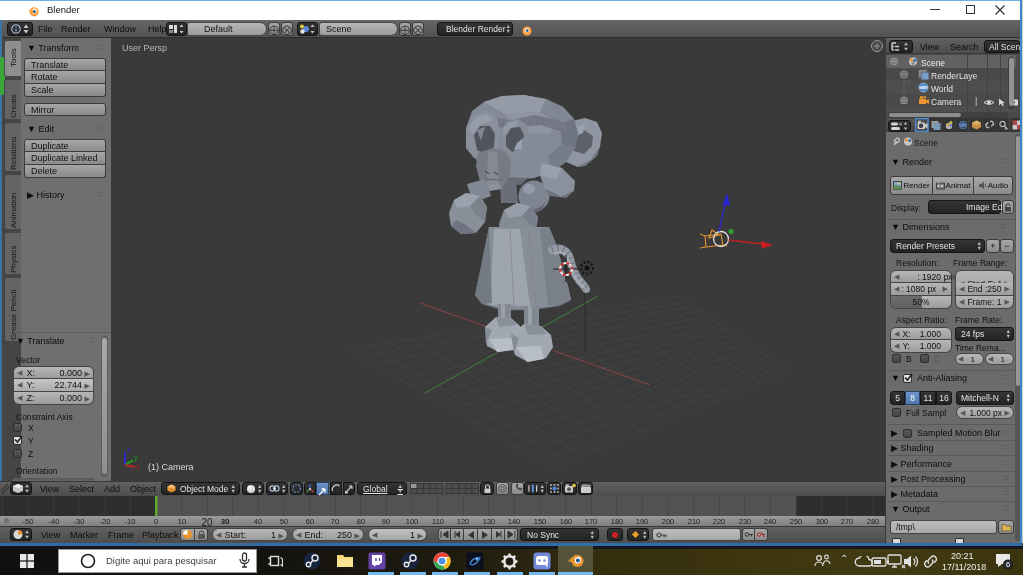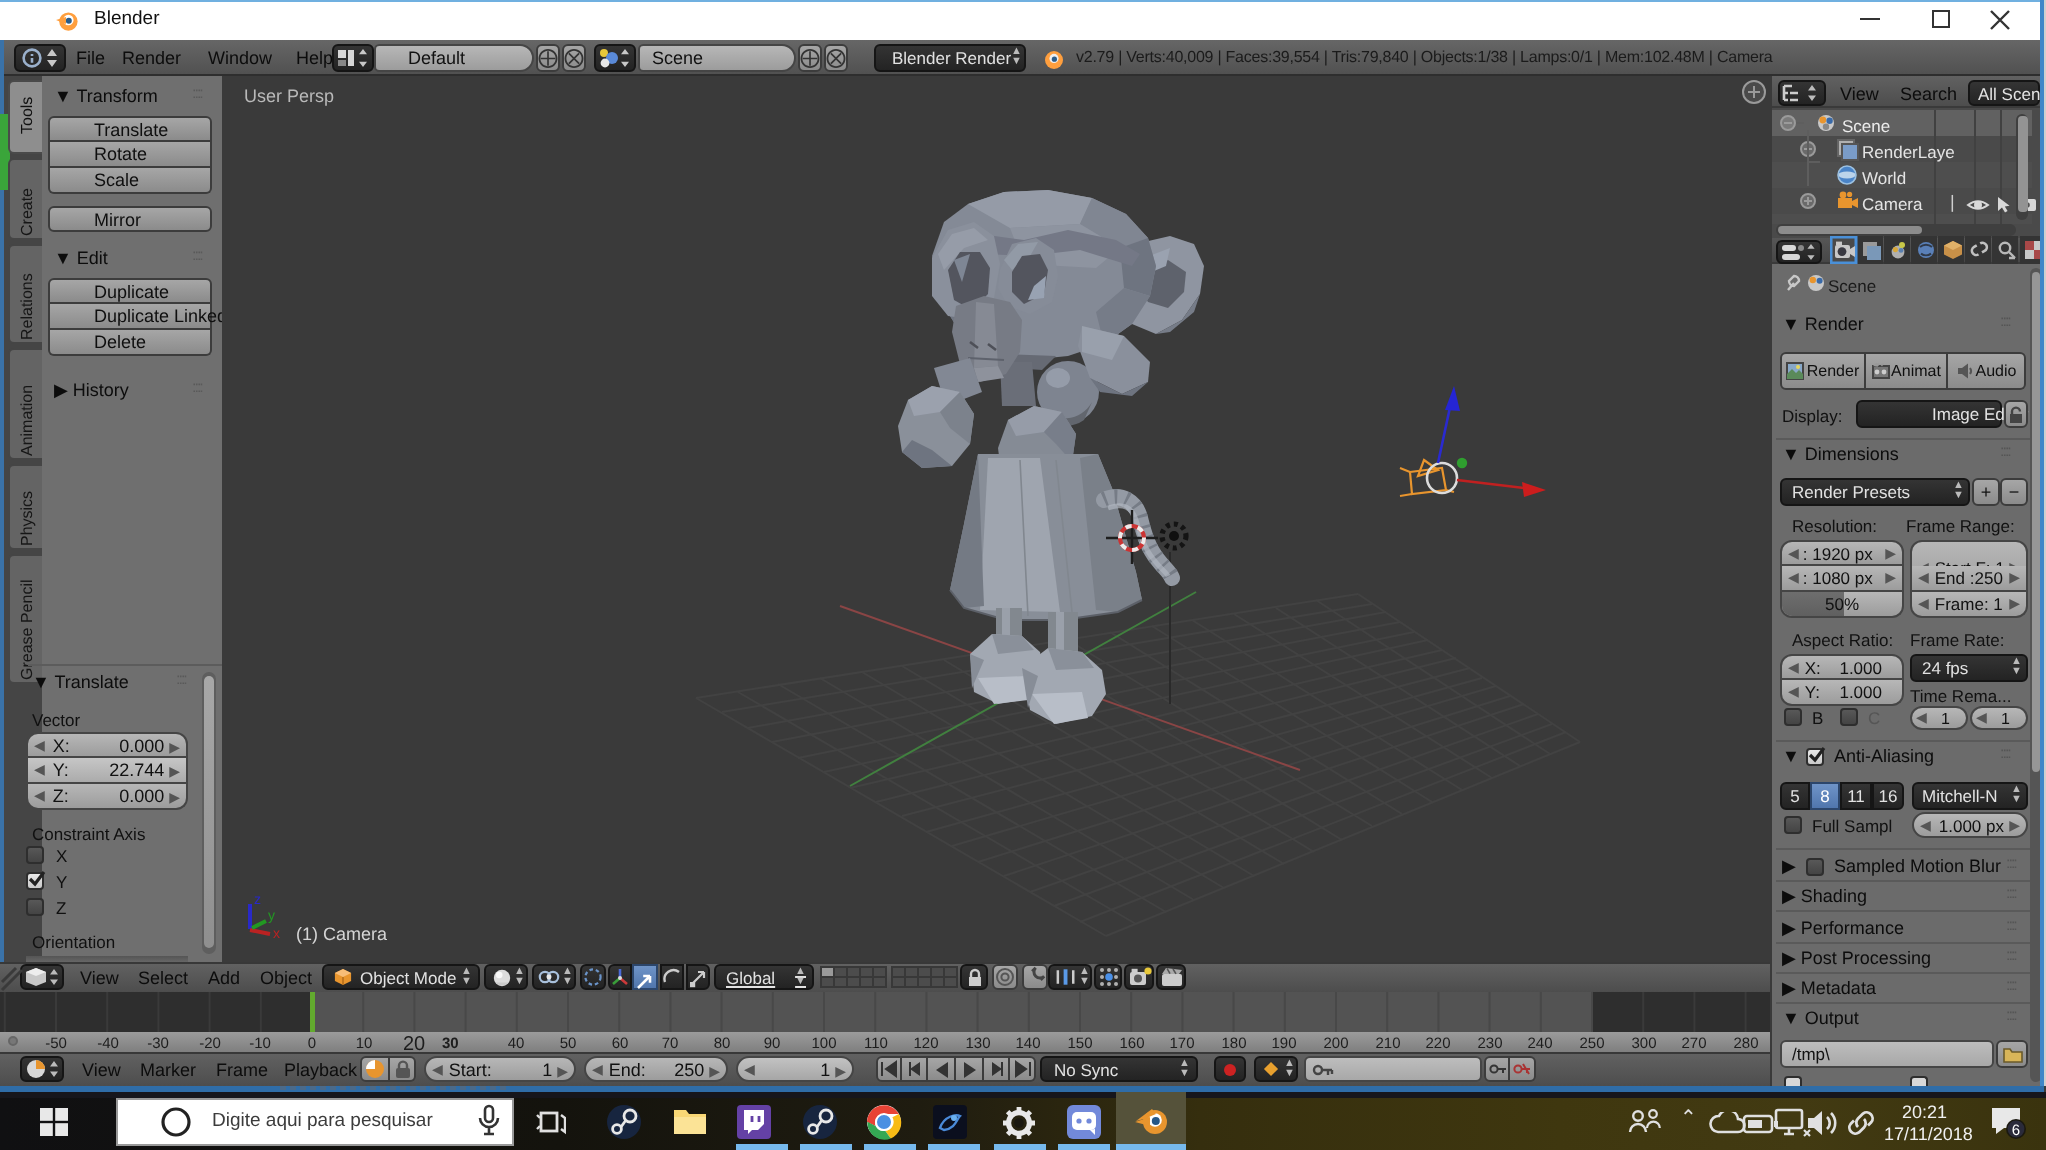"v2.79 | Verts:40,009 | Faces:39,554" div.txt { html: <div>v2.79 | Verts:40,009 | Faces:39,554 | Tris:79,840 | Objects:1/38 | Lamps:0/1 | Mem:102.48M | Camera</div> -> none }
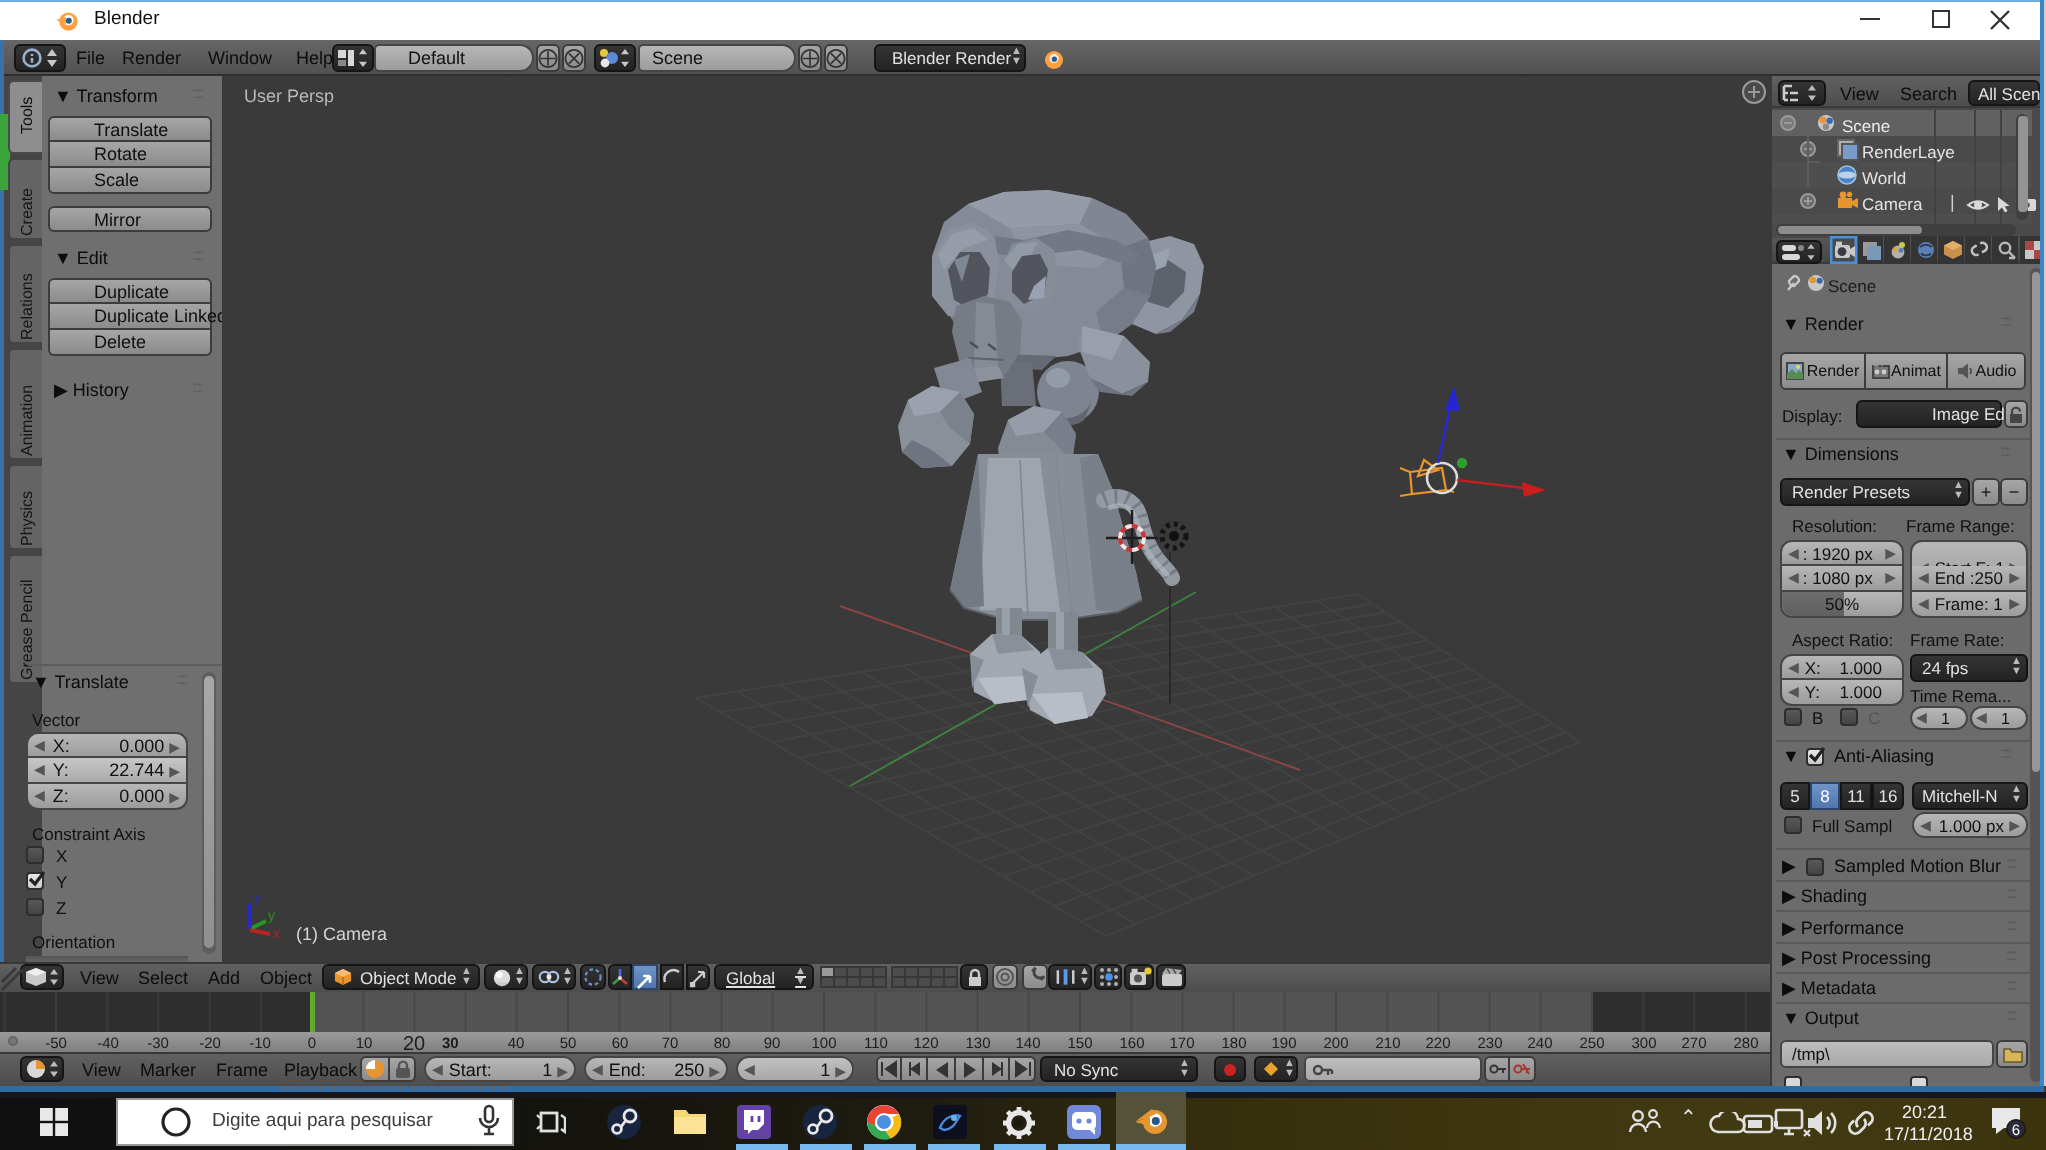"Translate" .tb { padding-left: 22px -> 6px }
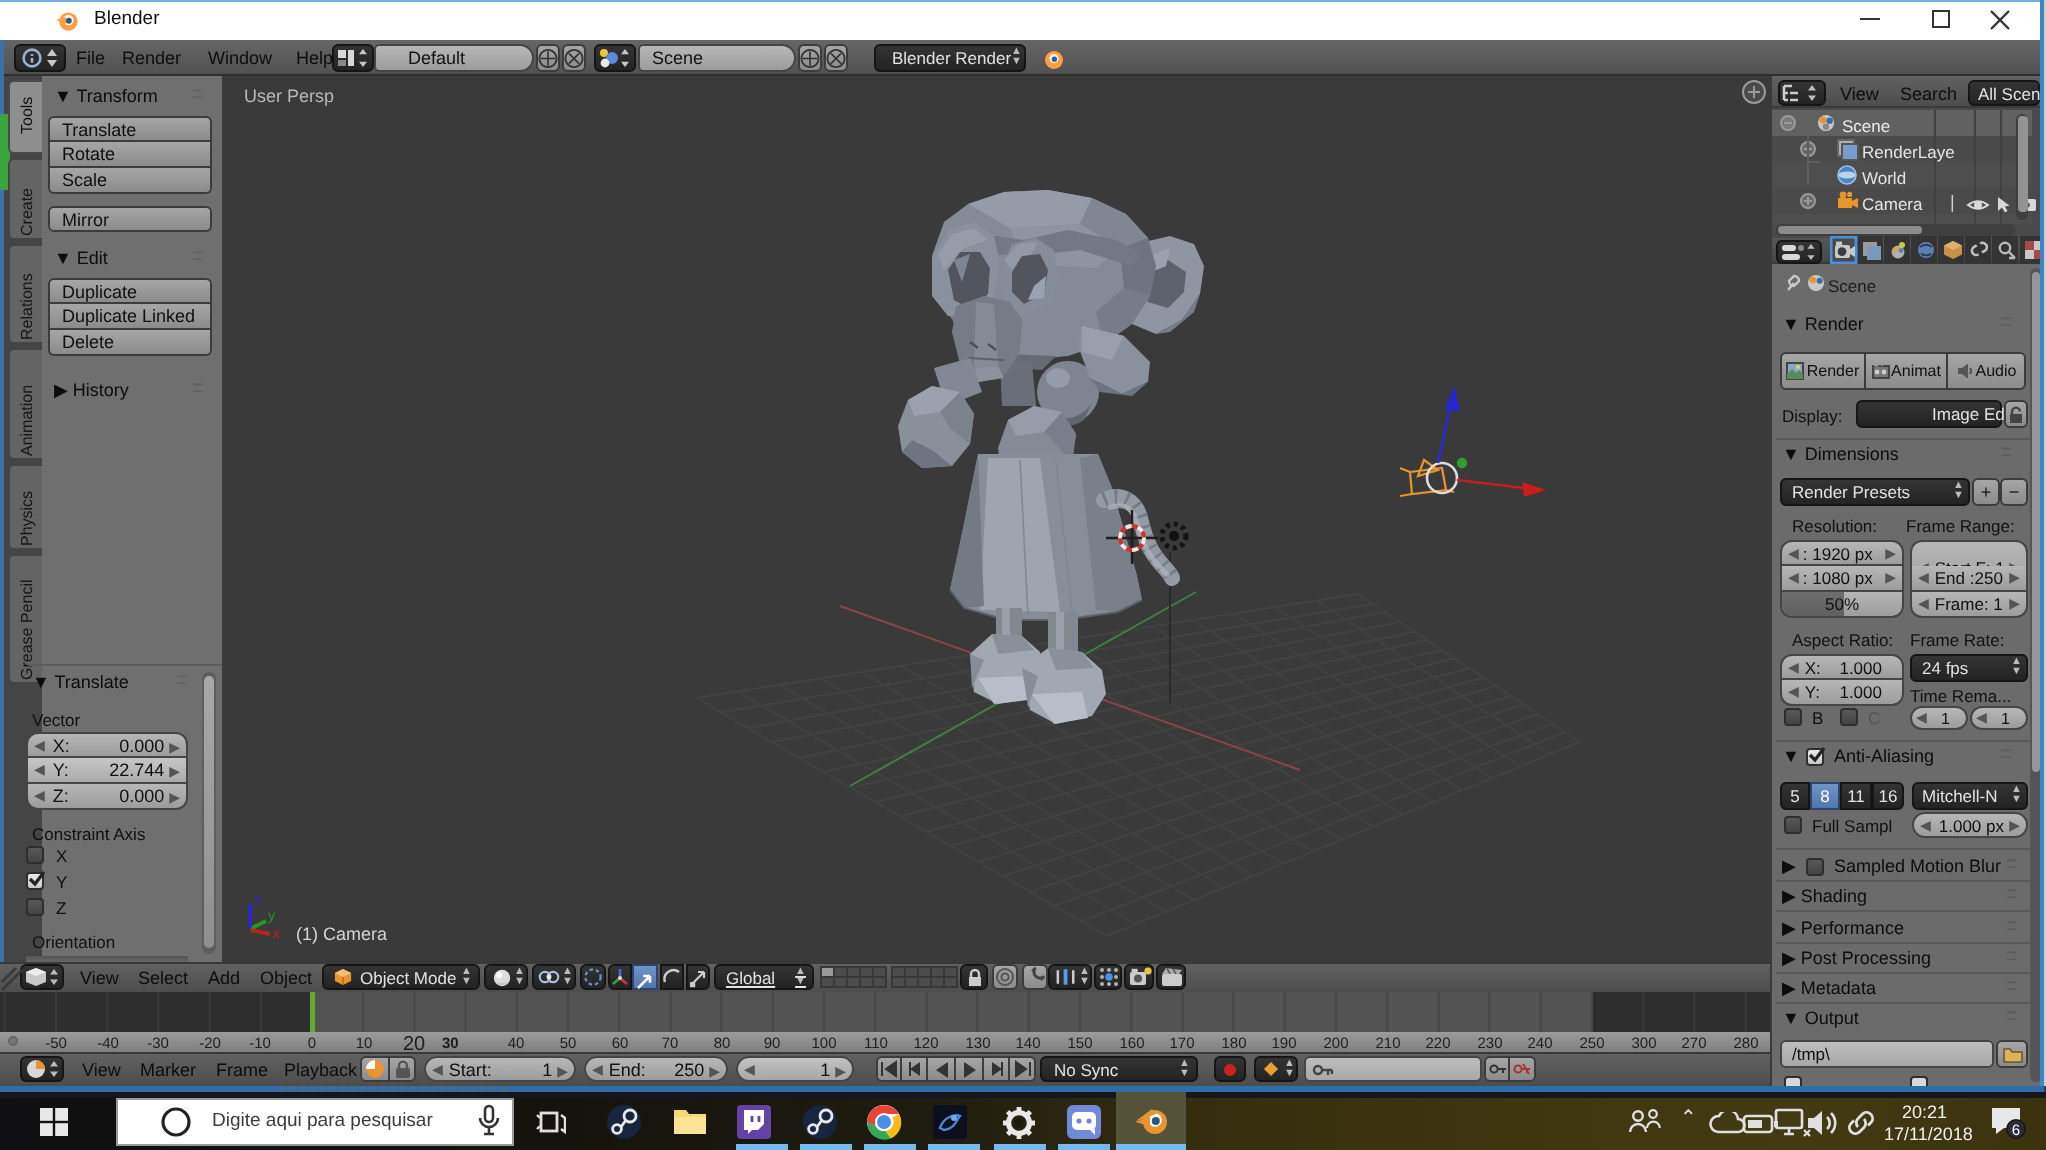": 1920 px" span { margin-left: 2px -> 18px }
